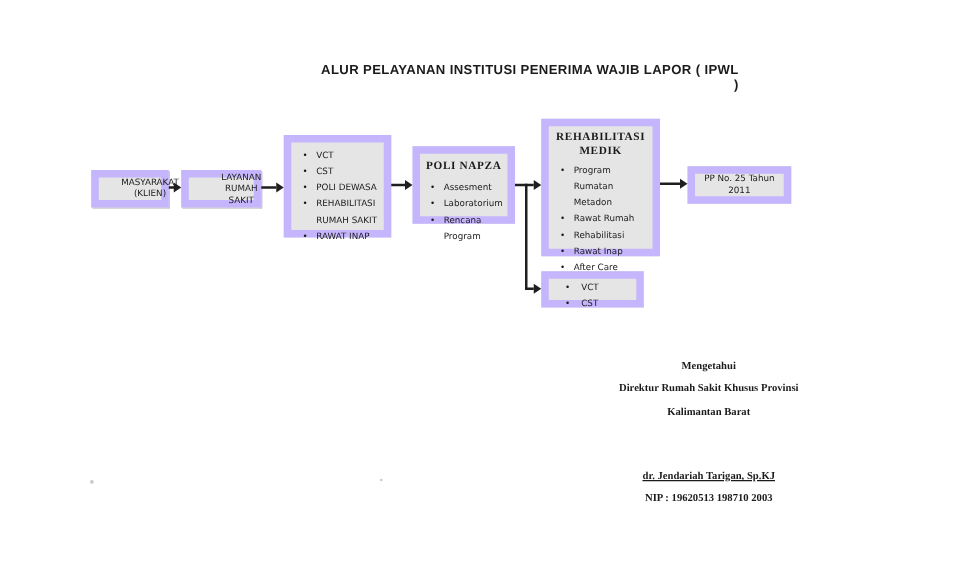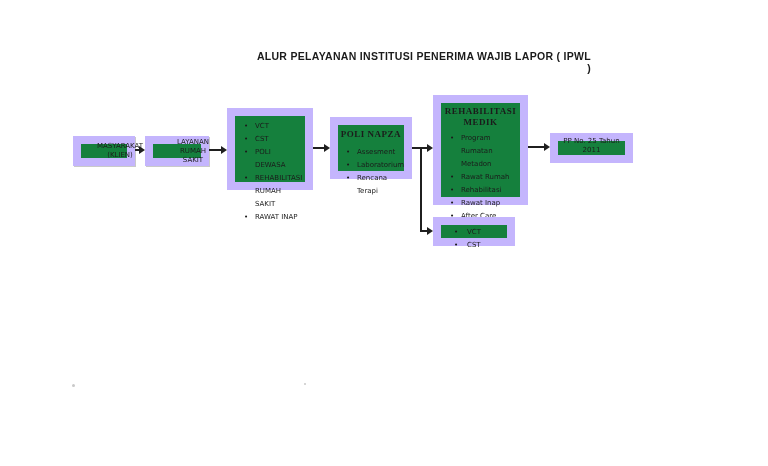"REHABILITASI" .box { background: #15803d -> #e5e5e5; border: 8px solid #c4b5fd -> 6px solid #c4b5fd }
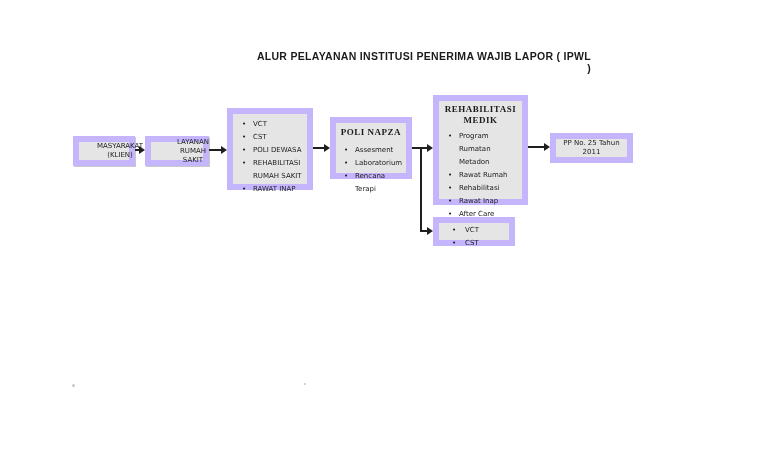"Rencana Terapi" span.tx { text: Terapi -> Program }
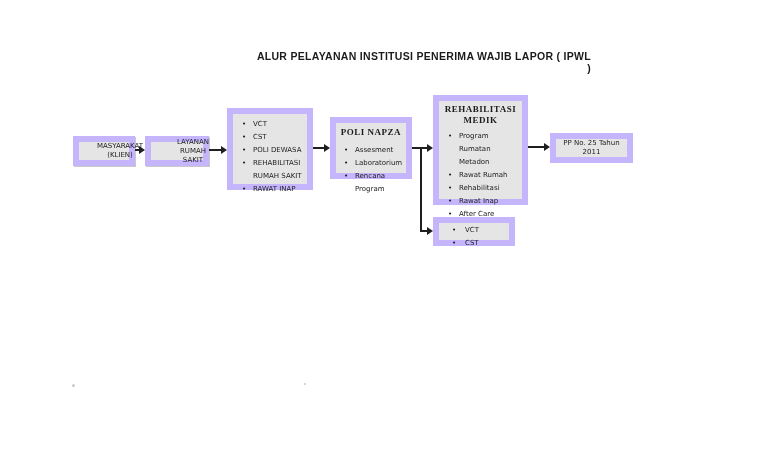"Mengetahui" div.sig { html: none -> <div> <div>Mengetahui</div> <div>Direktur Rumah Sakit Khusus Provinsi</div> <div>Kalimantan Barat</div> <div>dr. Jendariah Tarigan, Sp.KJ</div> <div>NIP : 19620513 198710 2003</div> </div> }
